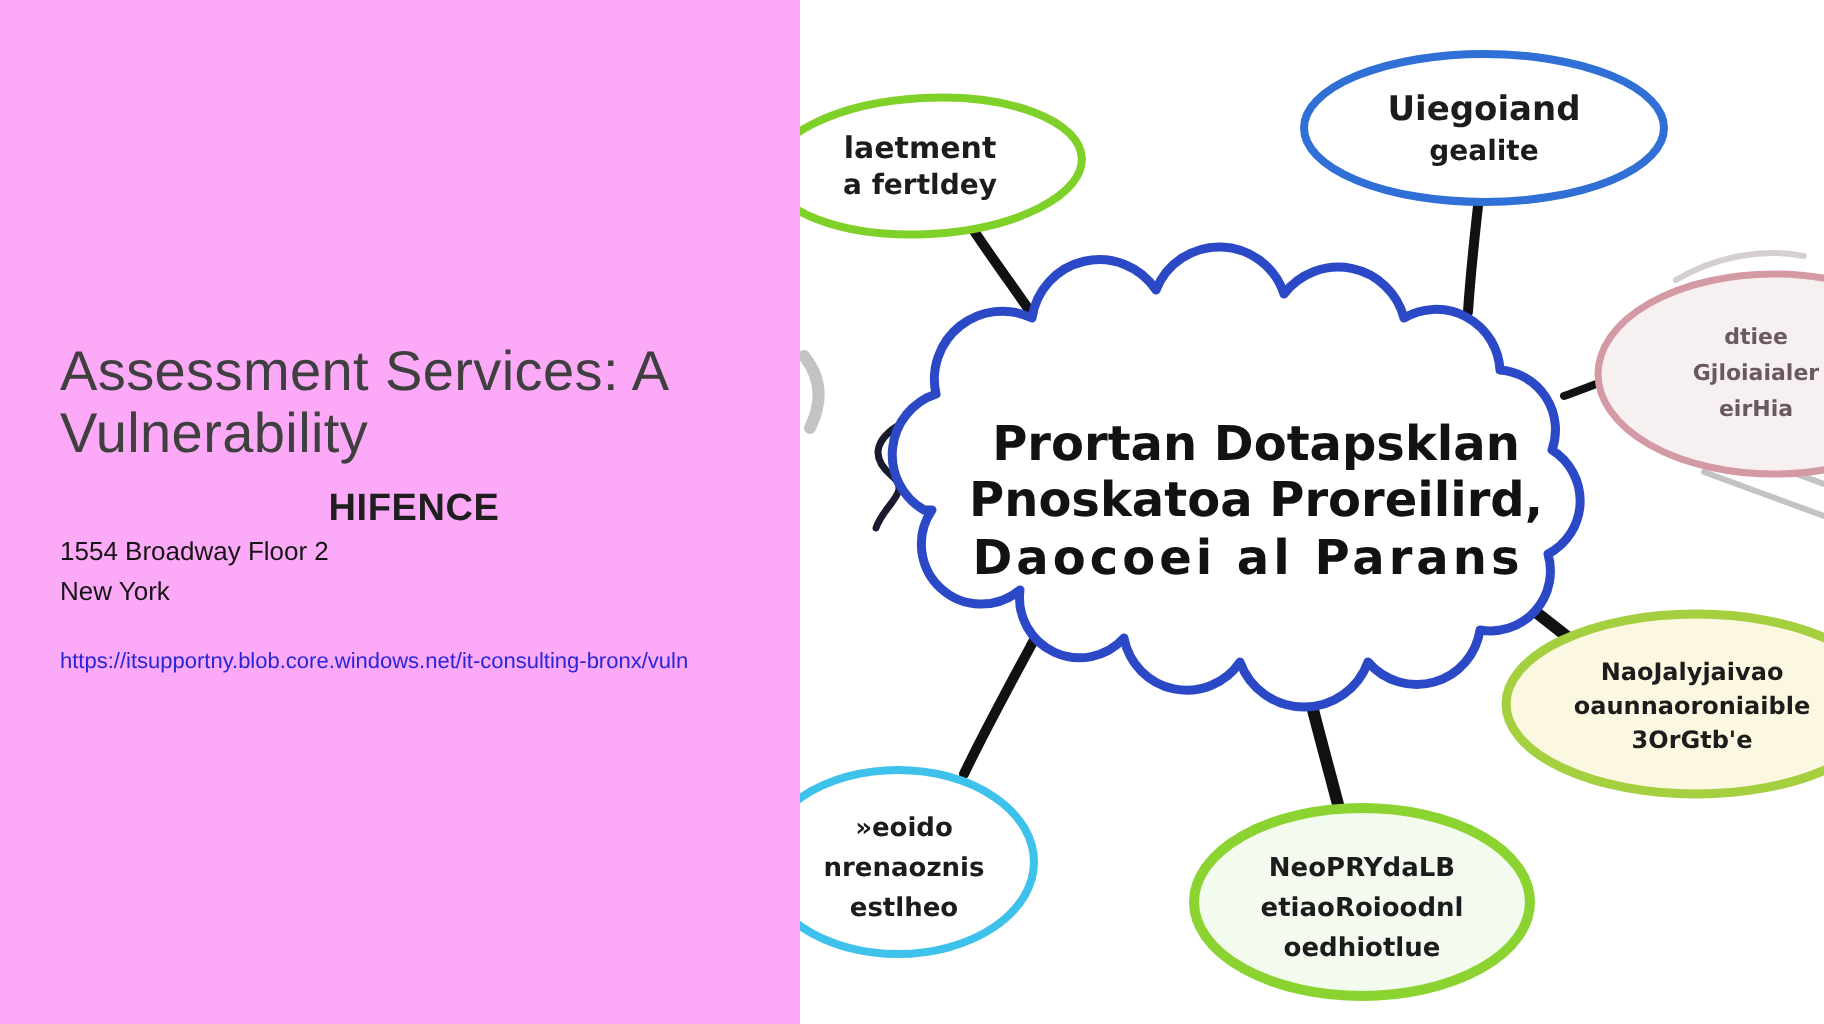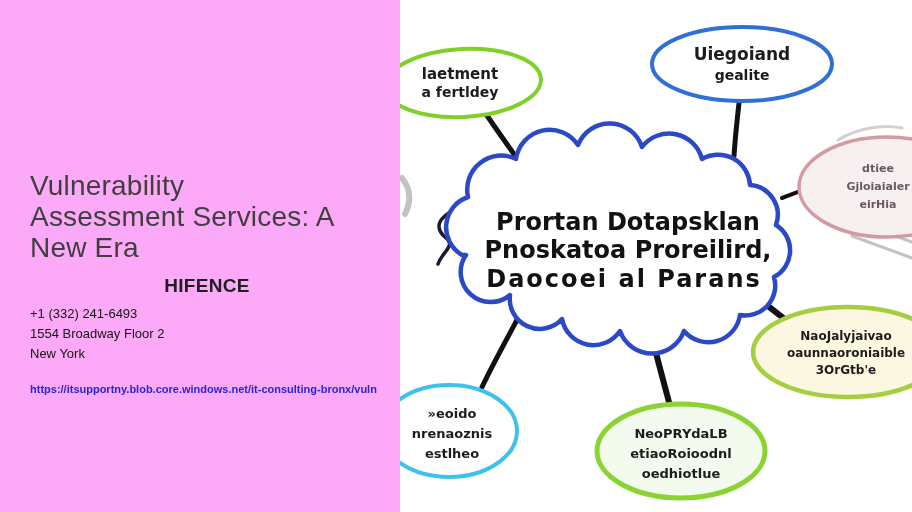"Vulnerability" span { order: before "Assessment Services: A" -> after "Assessment Services: A" }
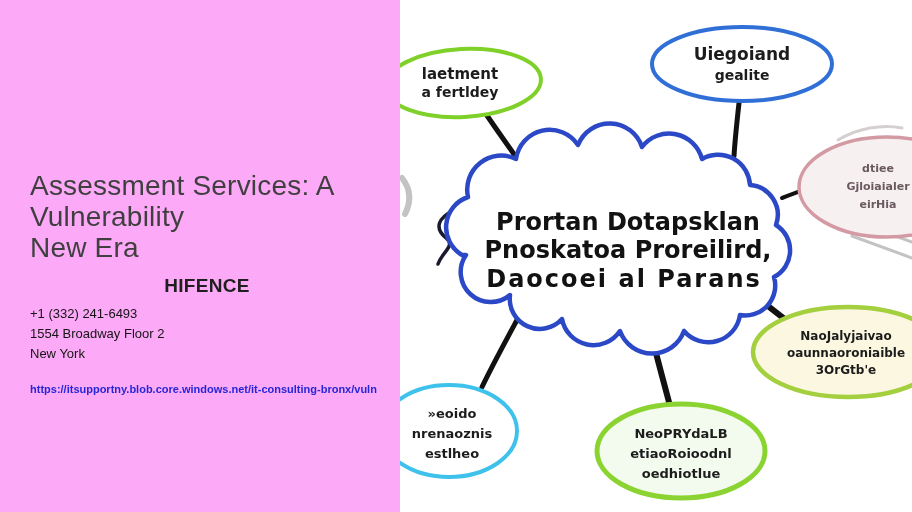"New Era" span { html: <span>New Era</span> -> none }
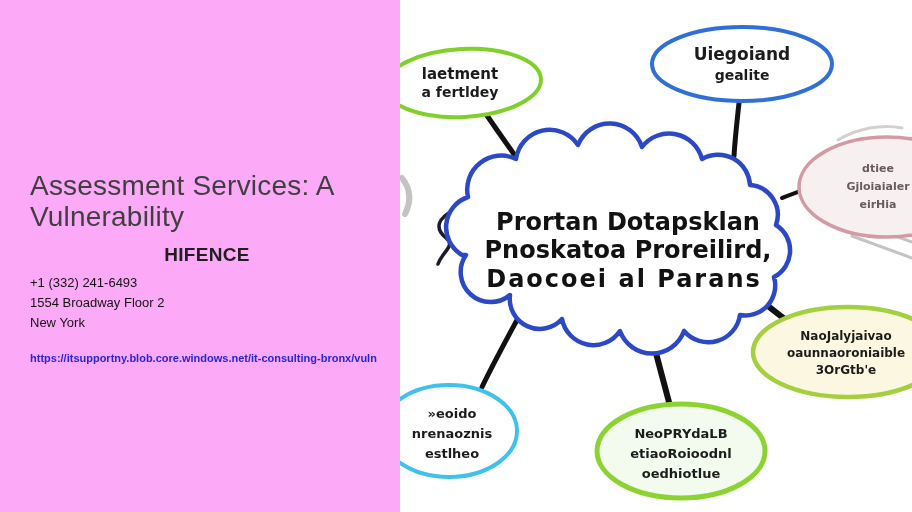"+1 (332) 241-6493" div.contact { html: <div>+1 (332) 241-6493</div> -> none }
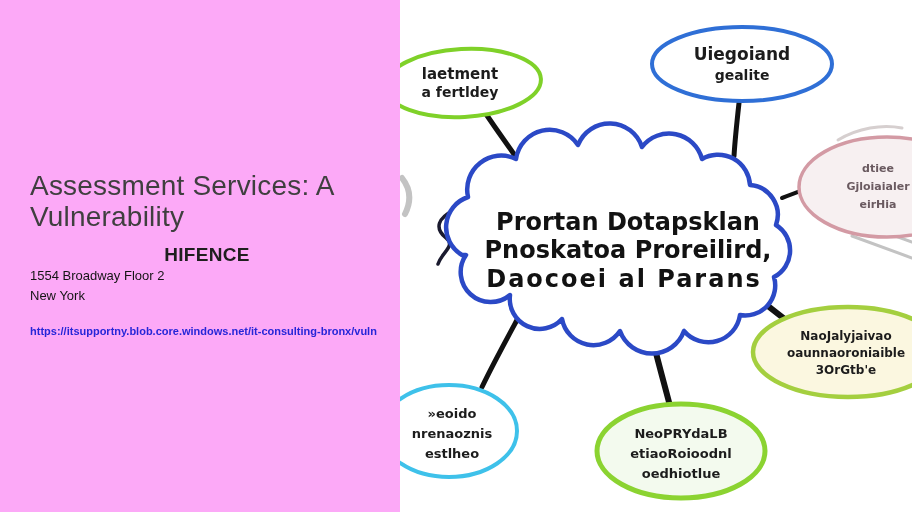"https://itsupportny.blob.core.windows.ne" .url span { font-weight: bold -> none }
